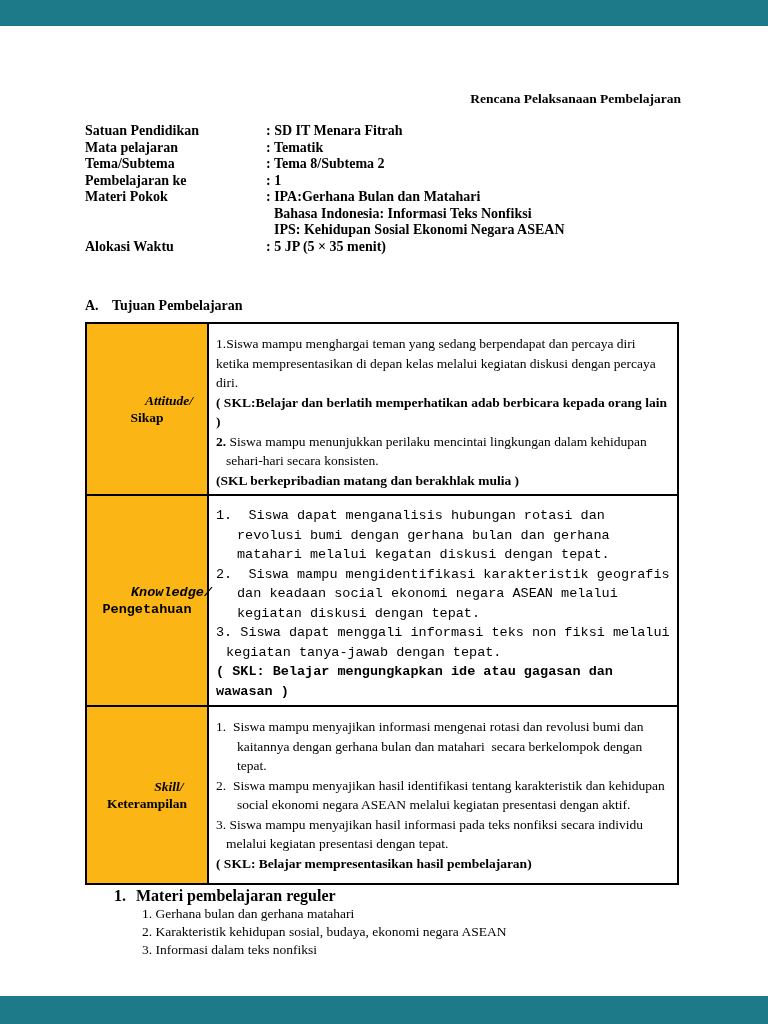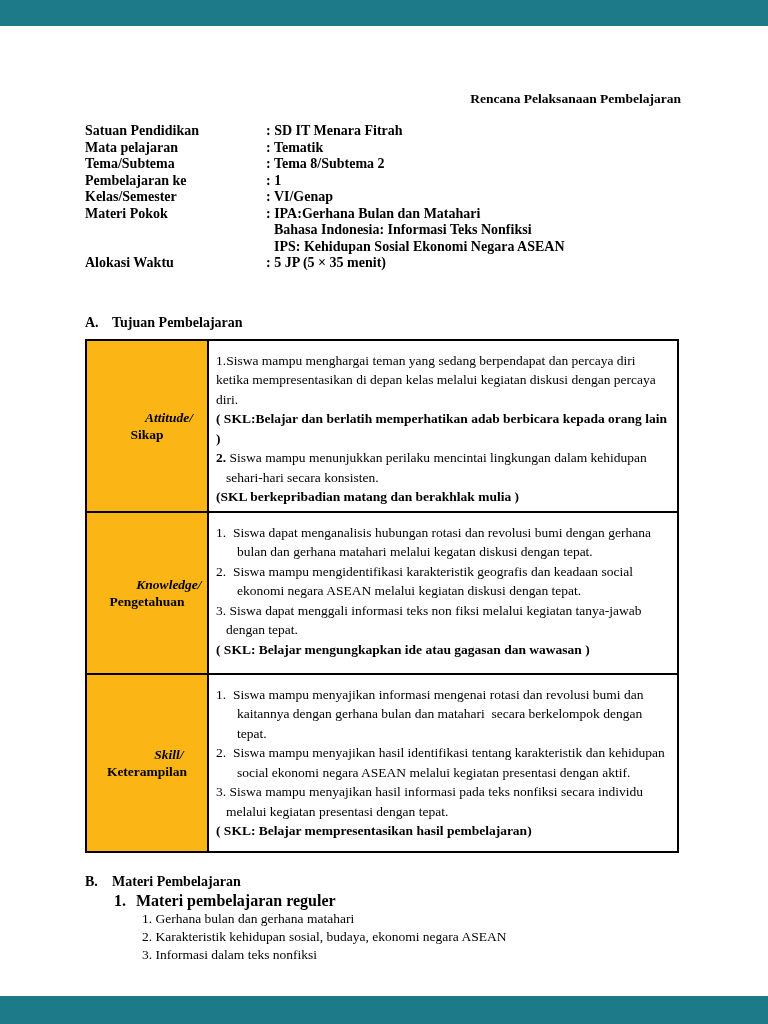"Kelas/Semester" div.hrow { html: <div> <div>Kelas/Semester</div> <div> <div>: VI/Genap</div> </div> </div> -> none }
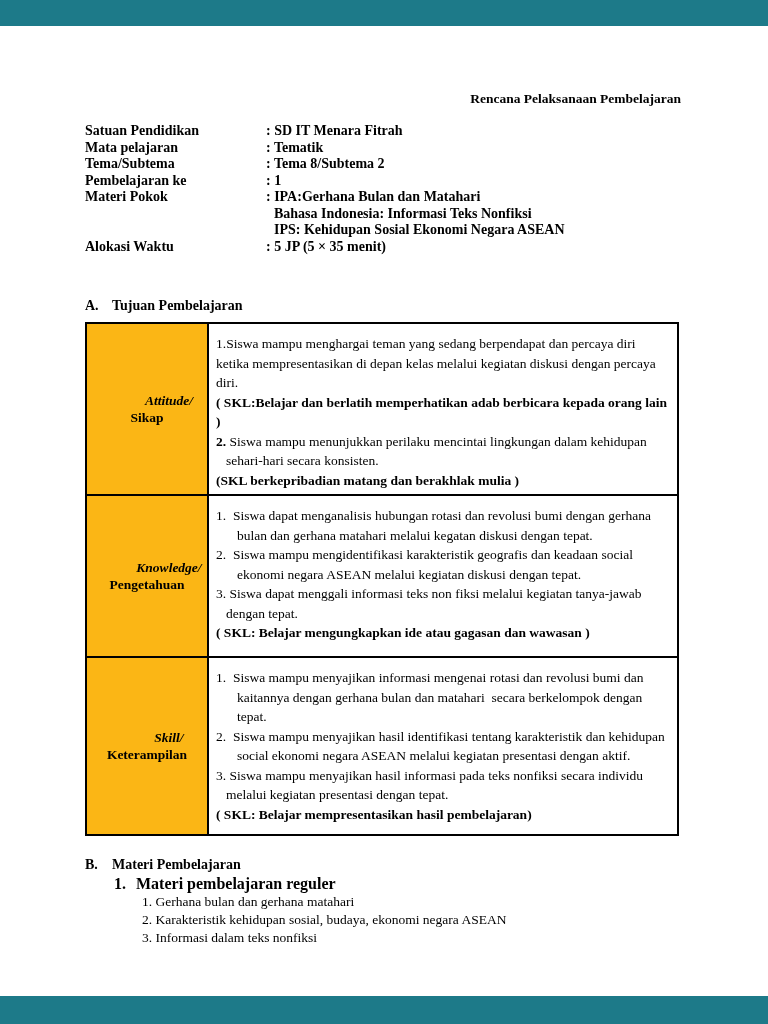"1. Siswa dapat menganalisis hubungan" .tbl tr:nth-child(2) td { font-family: none -> Liberation Mono, monospace }
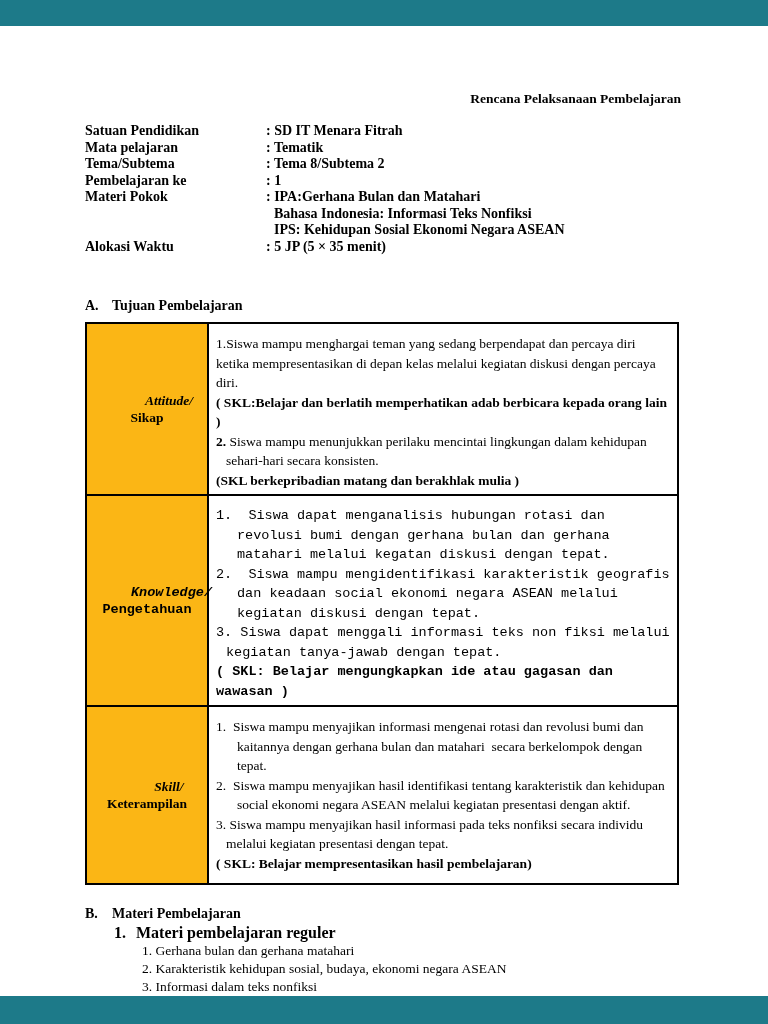"B. Materi Pembelajaran" div.sec-heading { html: <div> <span>B.</span><span>Materi Pembelajaran</span> </div> -> none }
